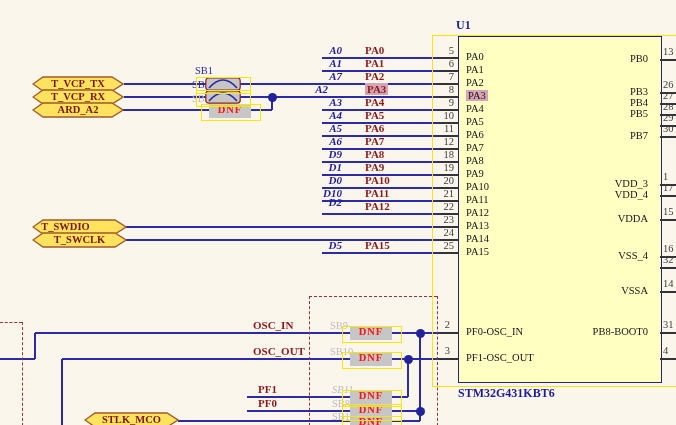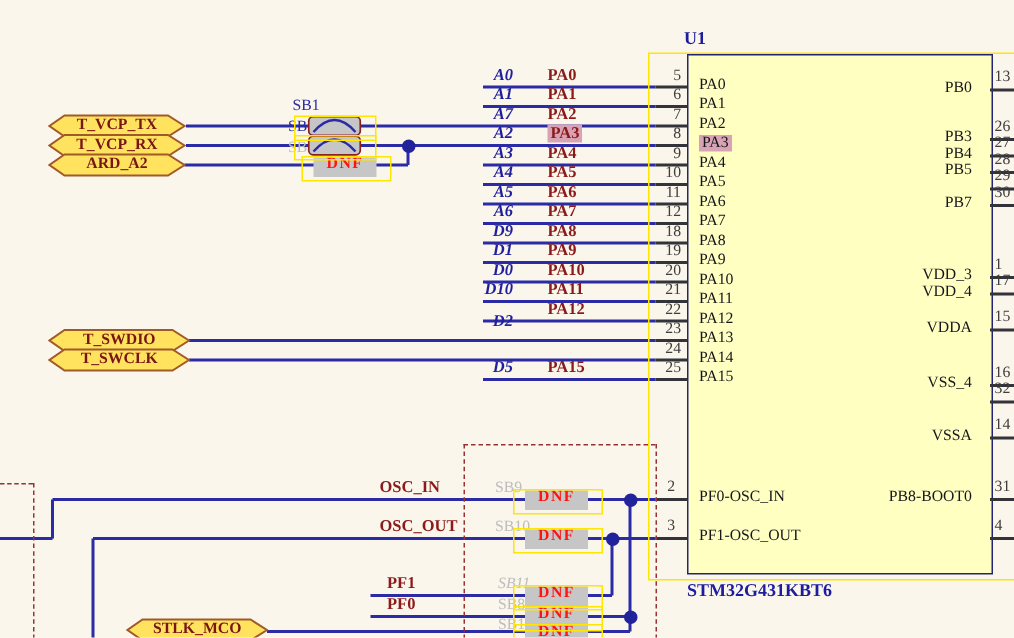"A2" div.netlabel { left: 282px -> 268px }
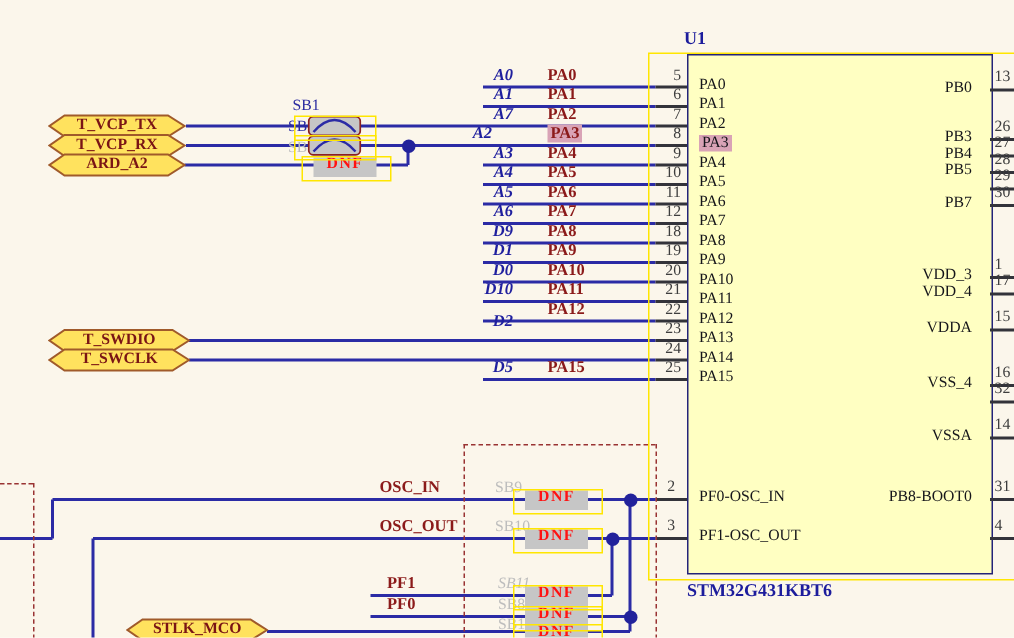"D2" div.netlabel { top: 208px -> 196px }
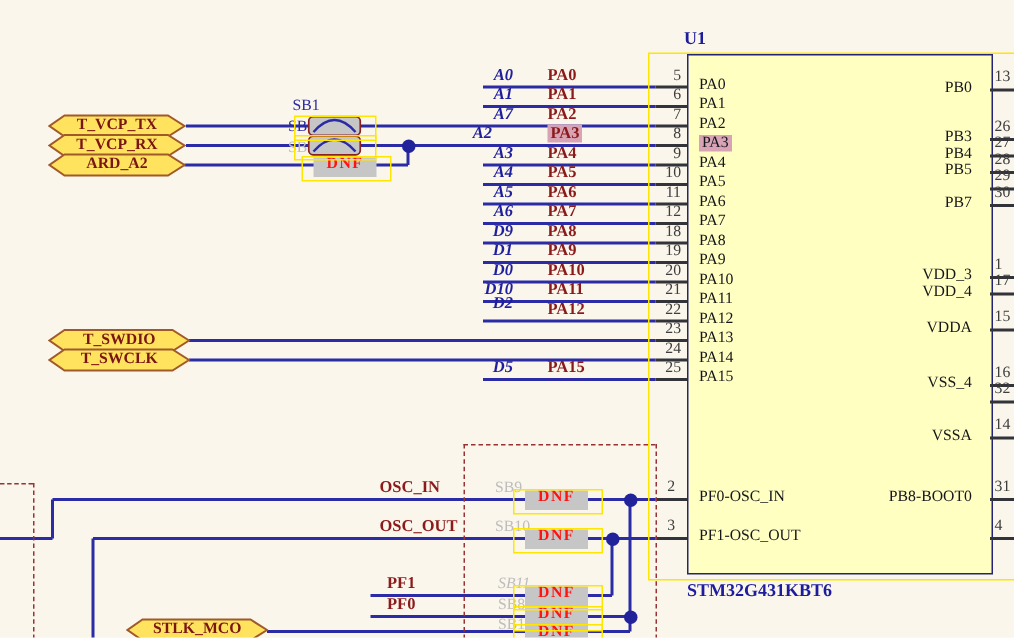"T_SWDIO" div.porttext { left: 33px -> 19px }
